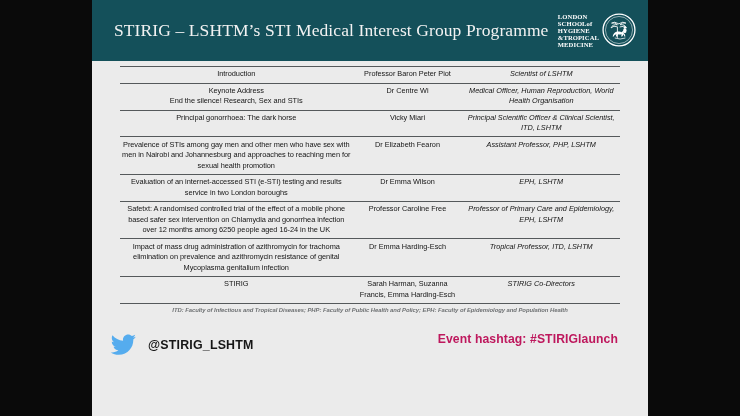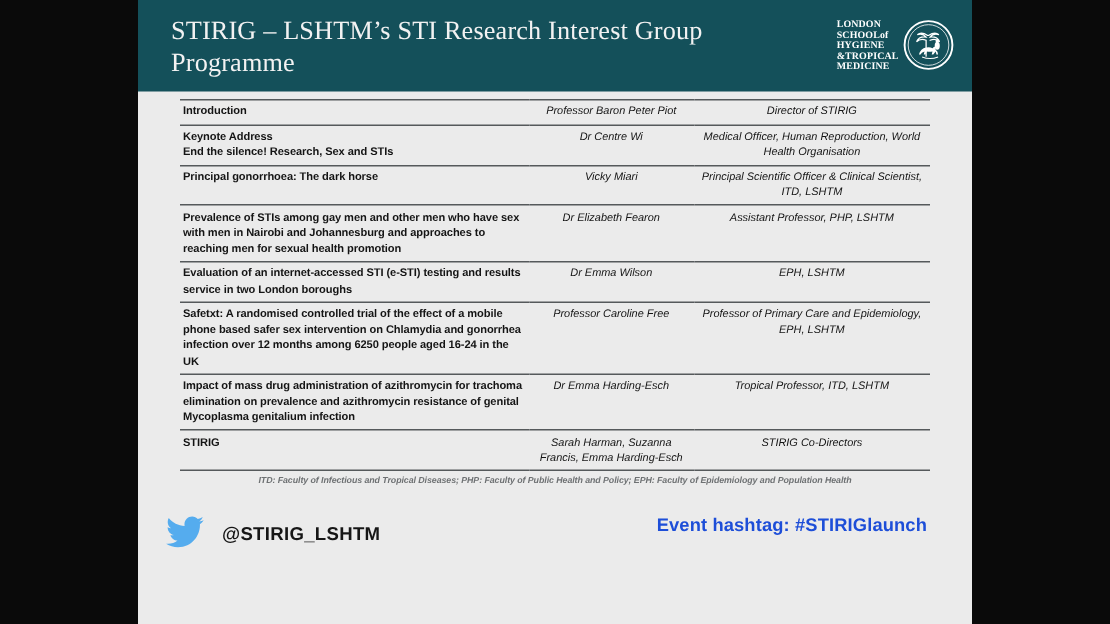"STIRIG – LSHTM’s STI Research" div.header-title { text: Research -> Medical }
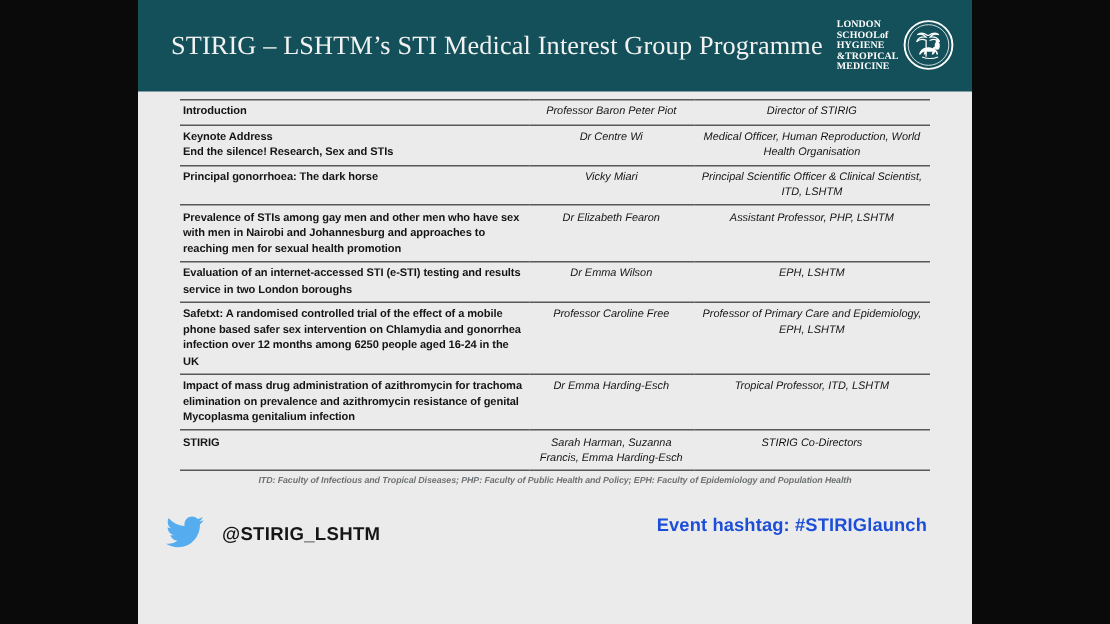"Introduction" td.c-title { font-weight: bold -> normal; text-align: none -> center }
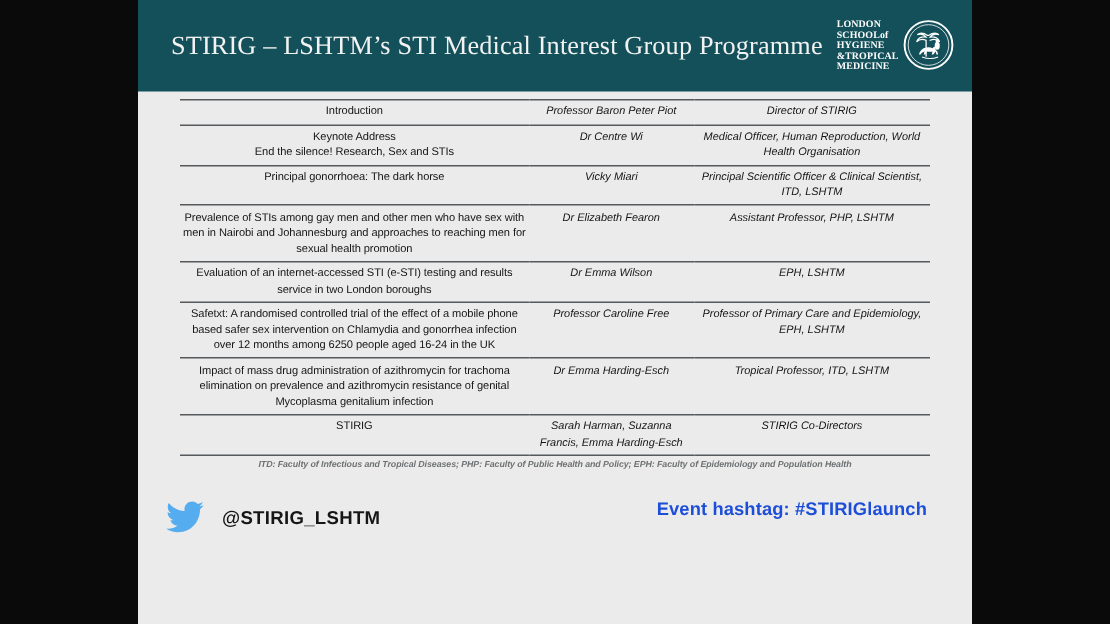"Professor Baron Peter Piot" td.c-speaker { font-style: italic -> none }
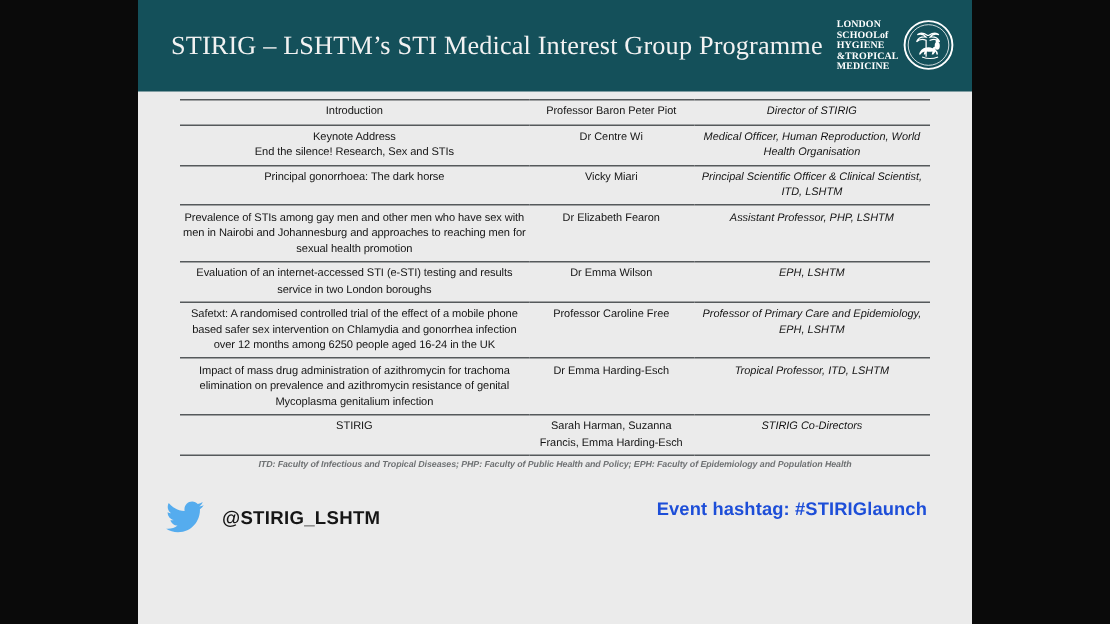"Director of STIRIG" td.c-role { text: Director of STIRIG -> Scientist of LSHTM }
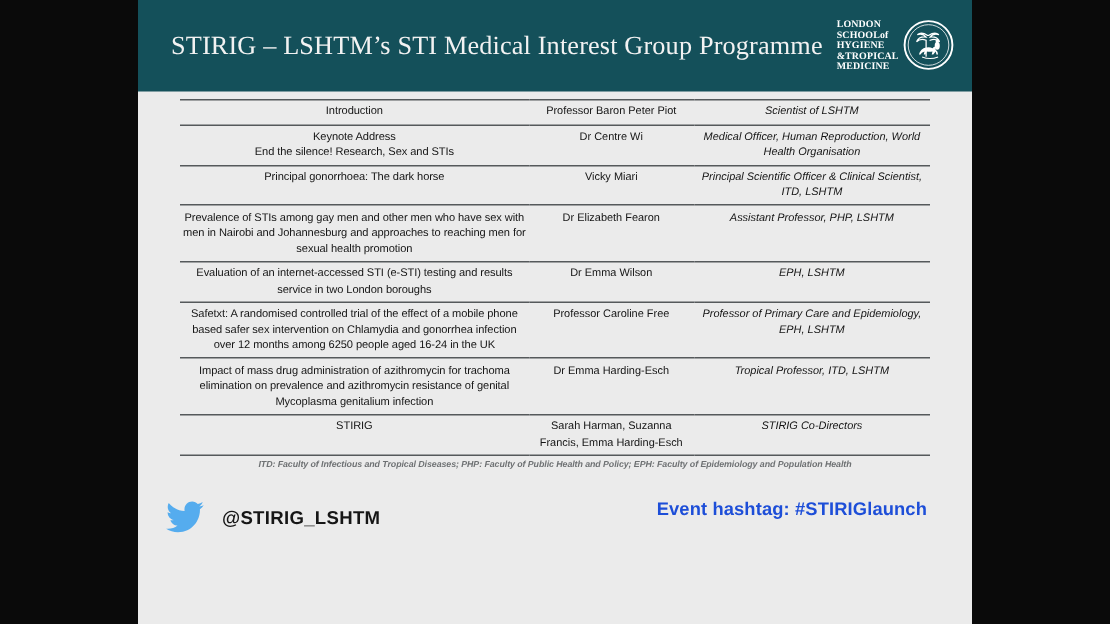"Event hashtag: #STIRIGlaunch" .hashtag { color: #1d4ed8 -> #be185d }
